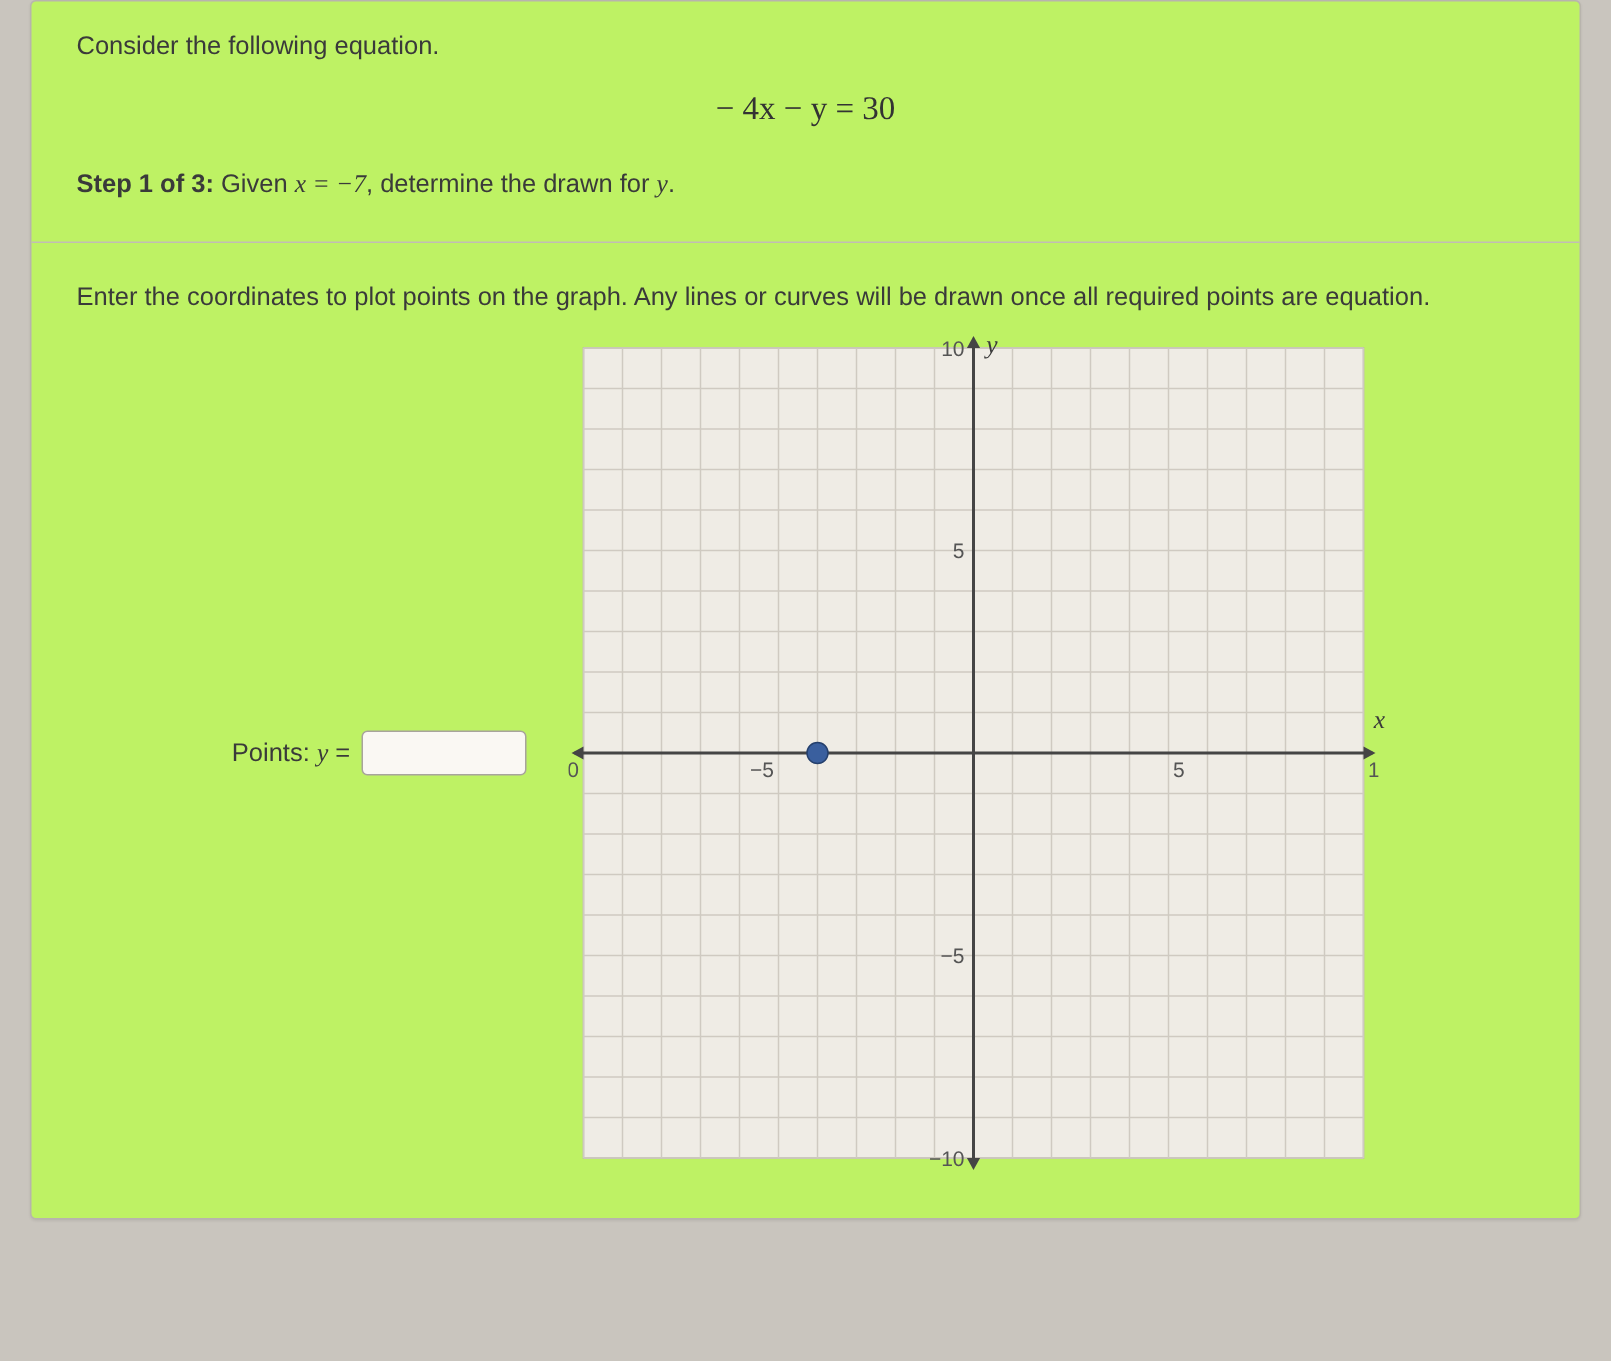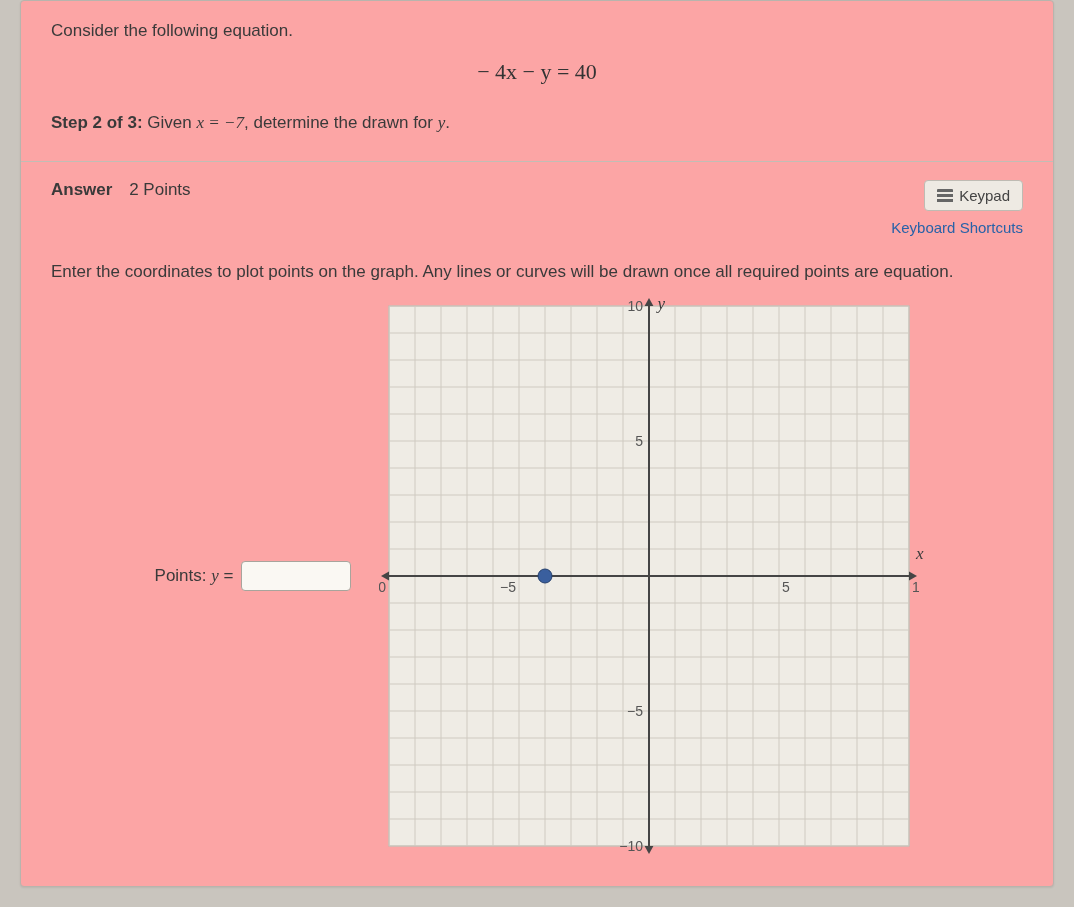"Consider the following equation." .card { background: #fca5a5 -> #bef264 }
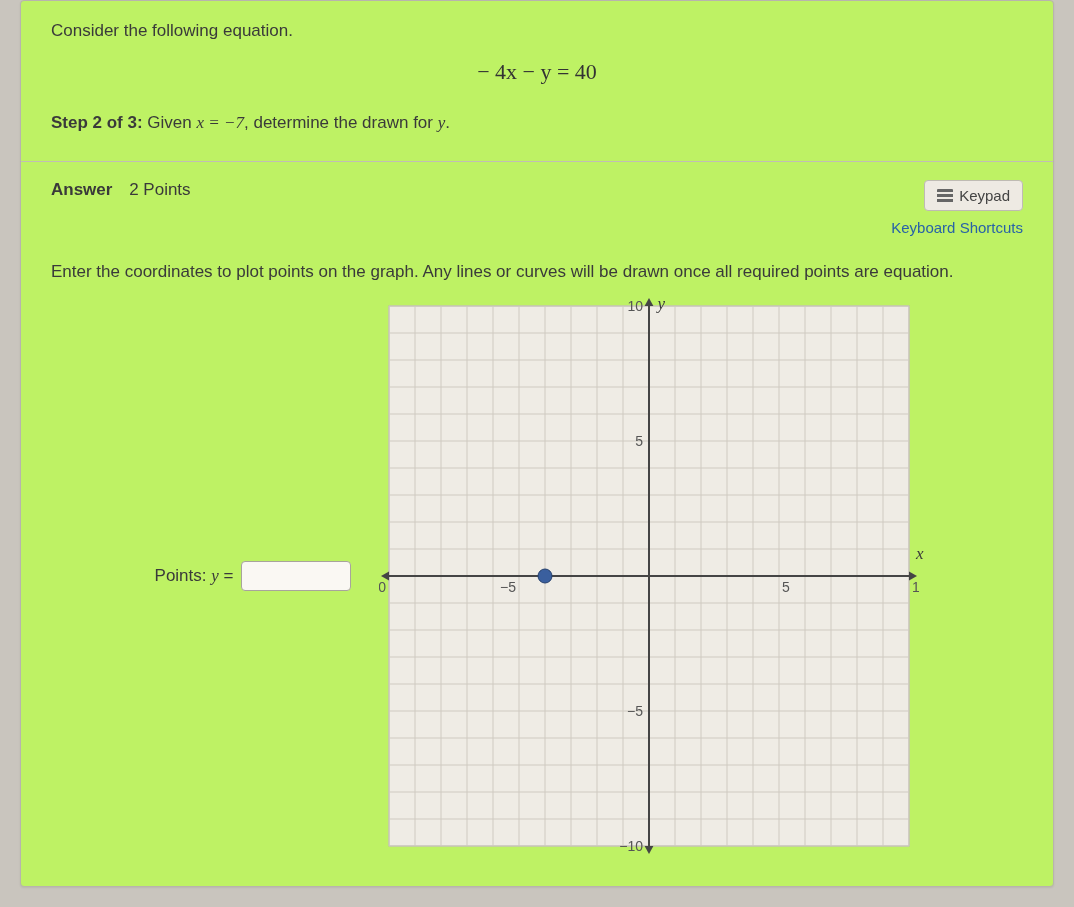"− 4x − y =" span.mathrm { text: 40 -> 30 }
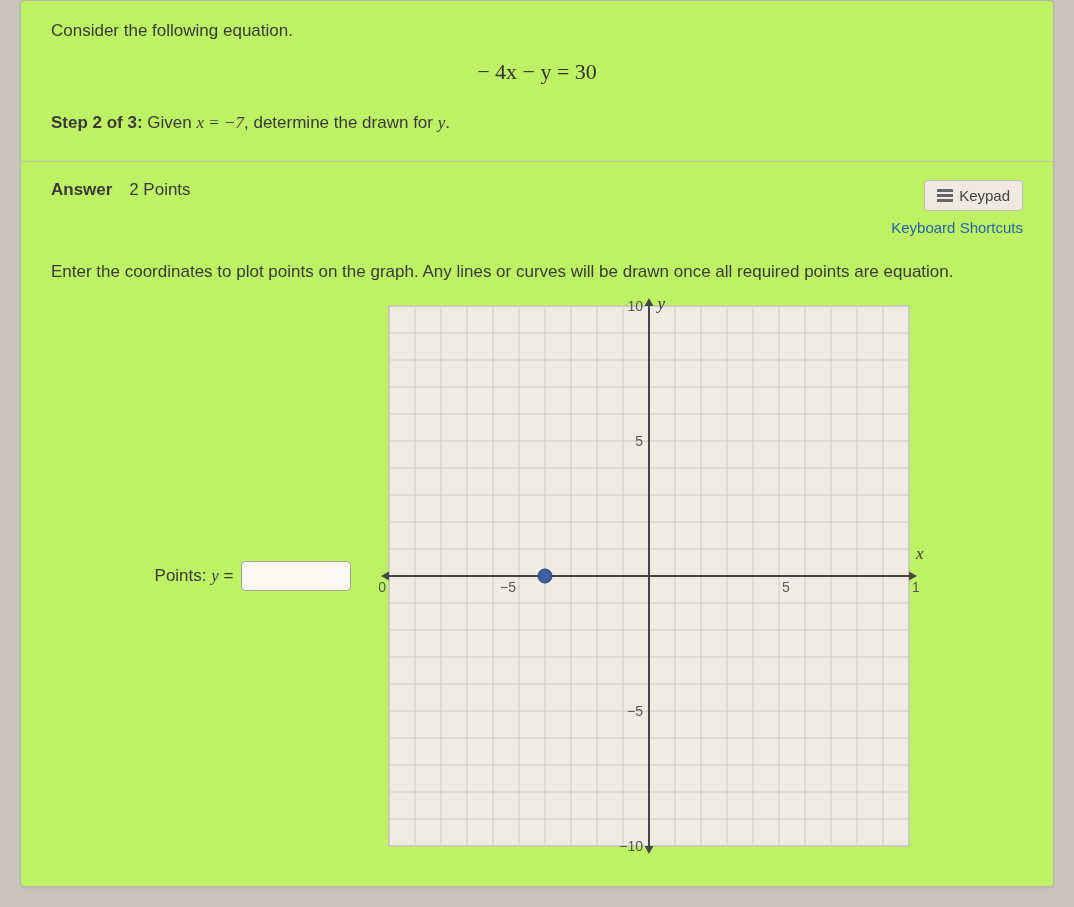"Step 2 of 3:" b { text: 2 -> 1 }
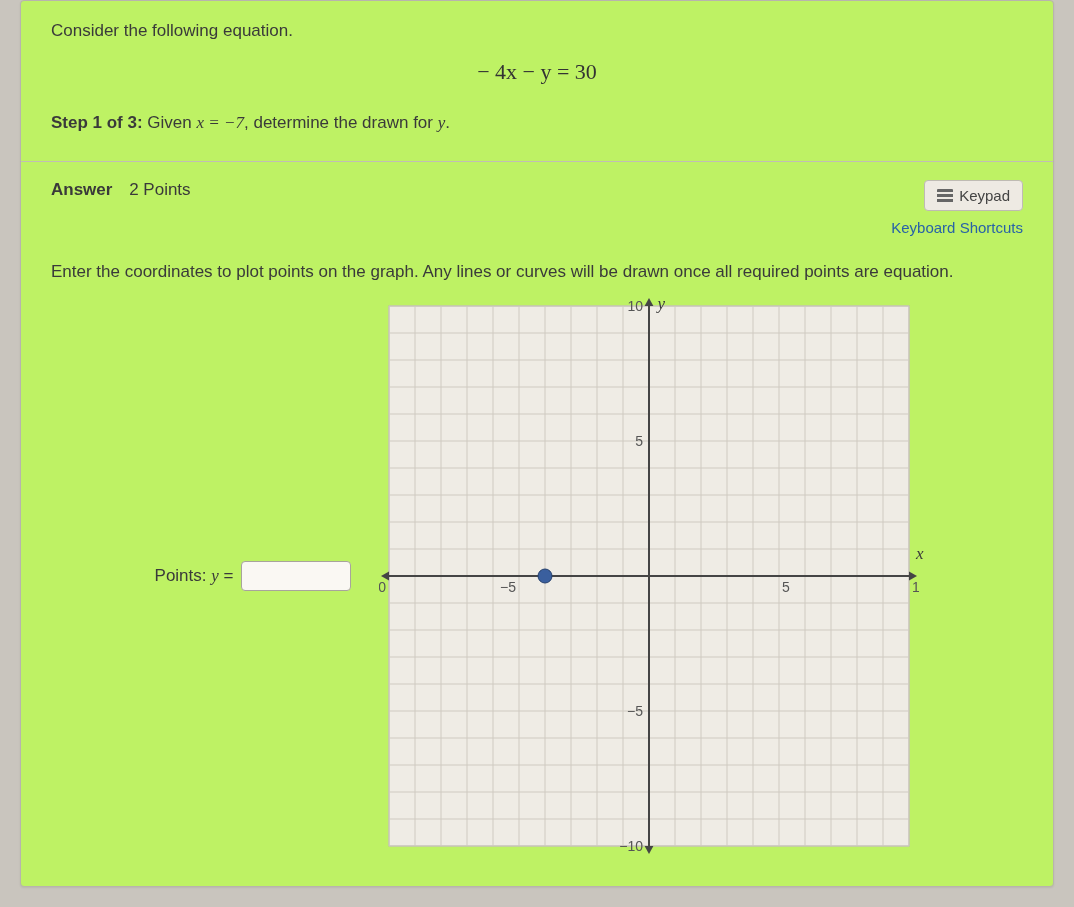"Answer 2 Points" div.answer-row { html: <div> <div> <b>Answer</b> <span>2 Points</span> </div> <div> <div> <span></span> <span>Keypad</span> </div> <div>Keyboard Shortcuts</div> </div> </div> -> none }
